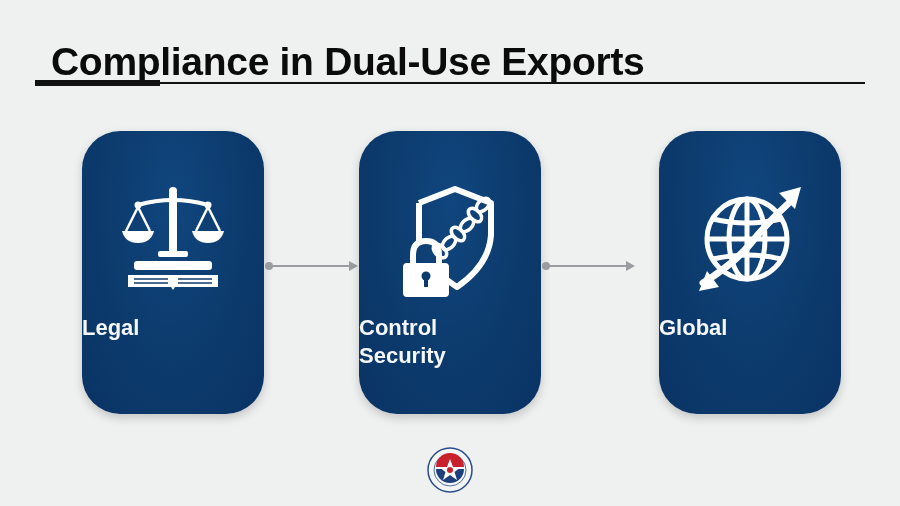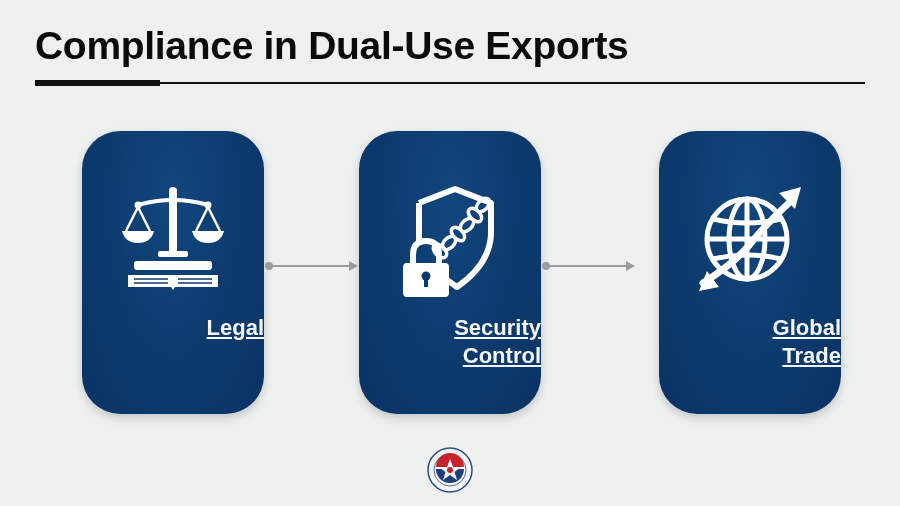"Compliance in Dual-Use Exports" .title { margin: 0 -> 16px }
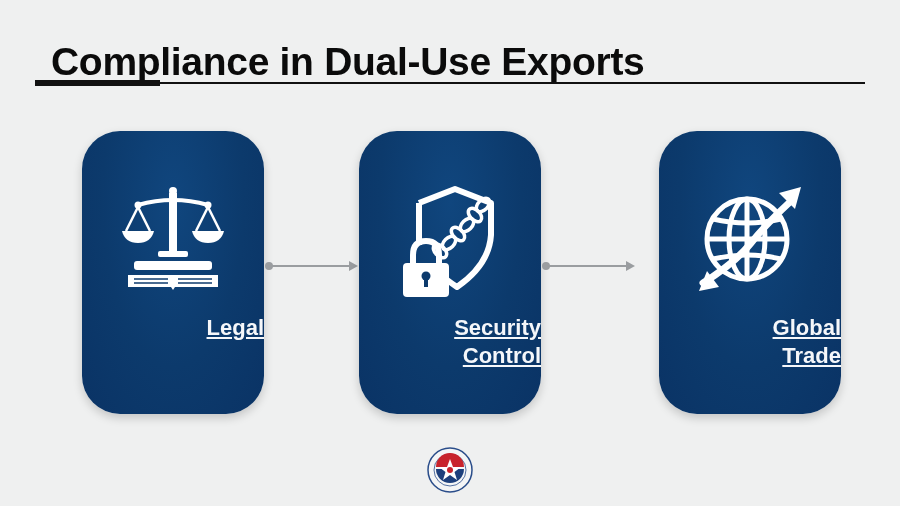"Legal" .card .label { text-align: right -> left; text-decoration: underline -> none }
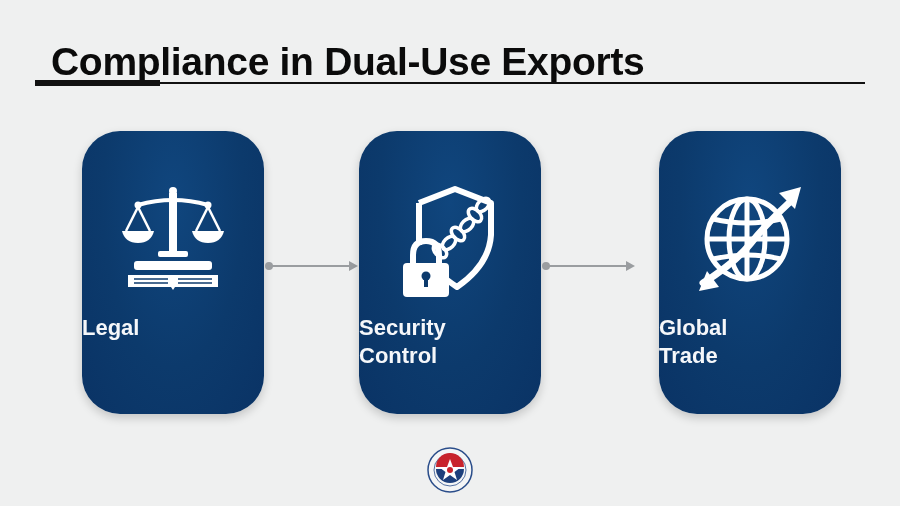"Security" div { order: before "Control" -> after "Control" }
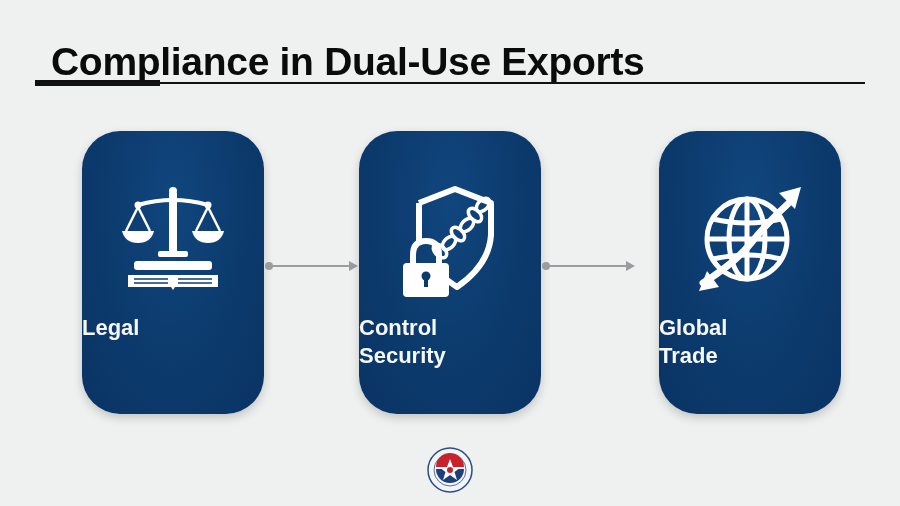"Trade" div { html: <div>Trade</div> -> none }
